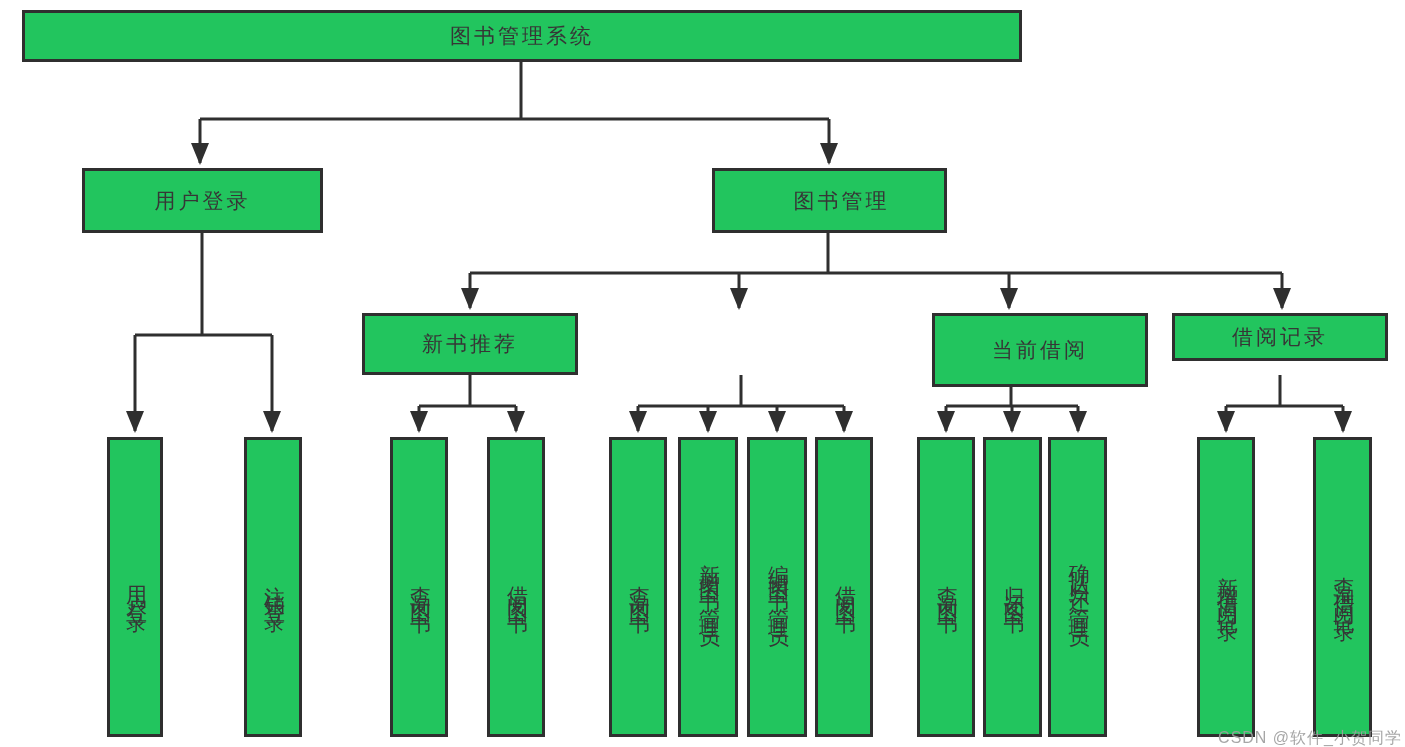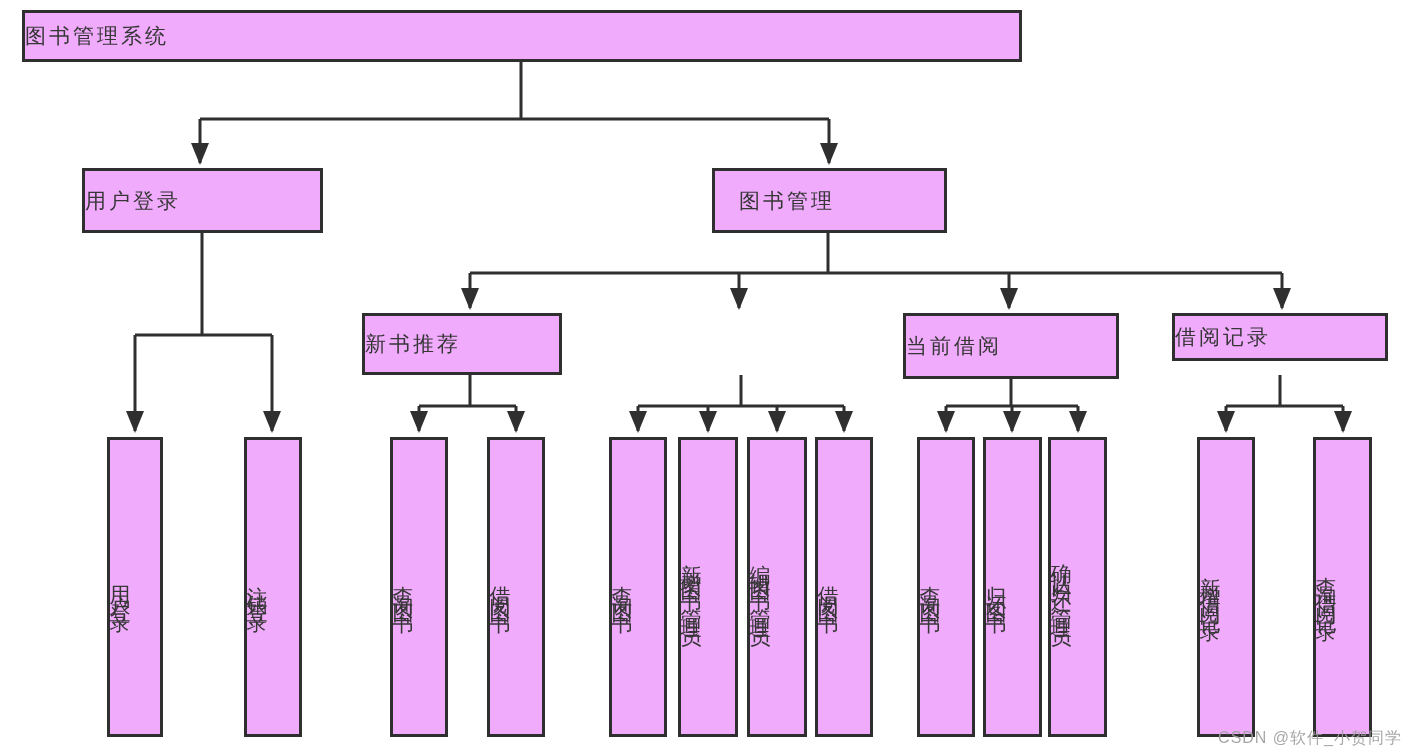"图书管理系统" .node { background: #f0abfc -> #22c55e; font-family: none -> Liberation Mono, monospace; justify-content: none -> center }
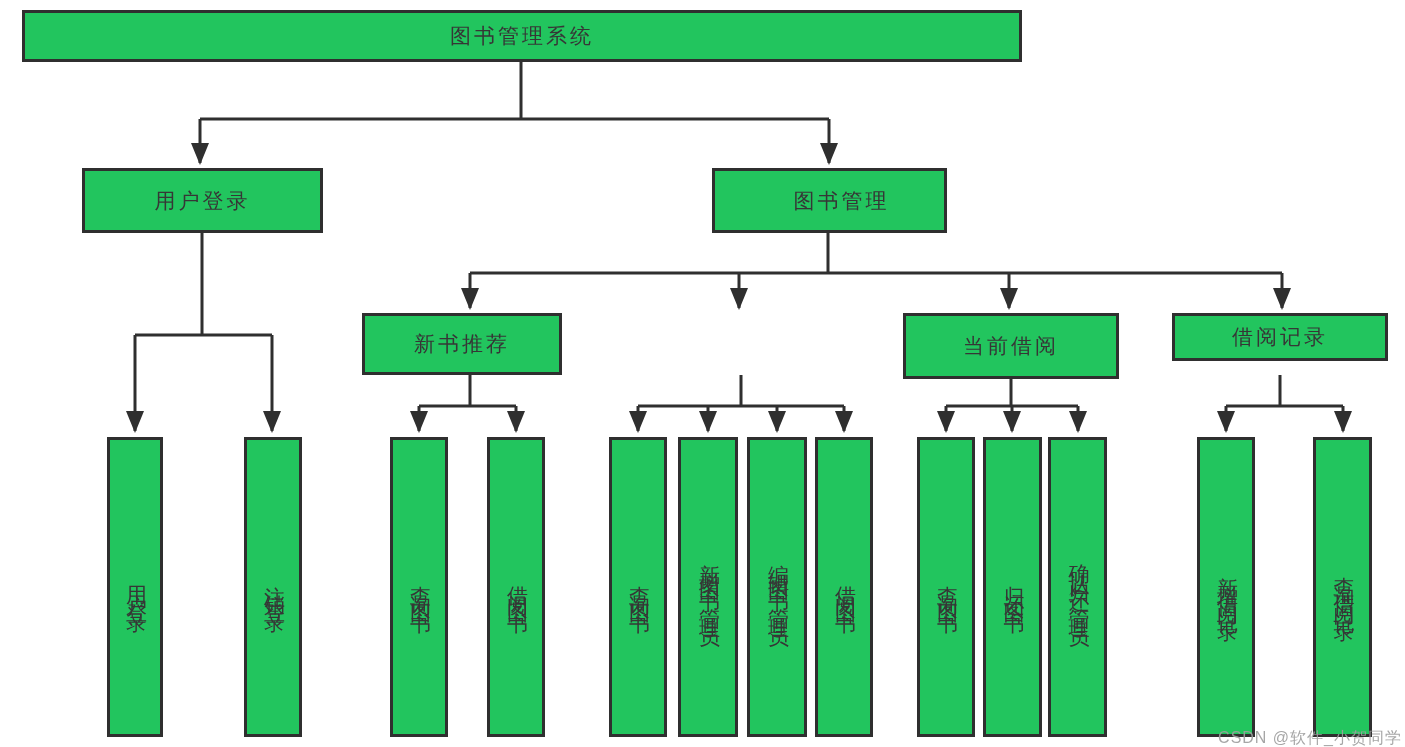"新书推荐" div.node { width: 200px -> 216px }
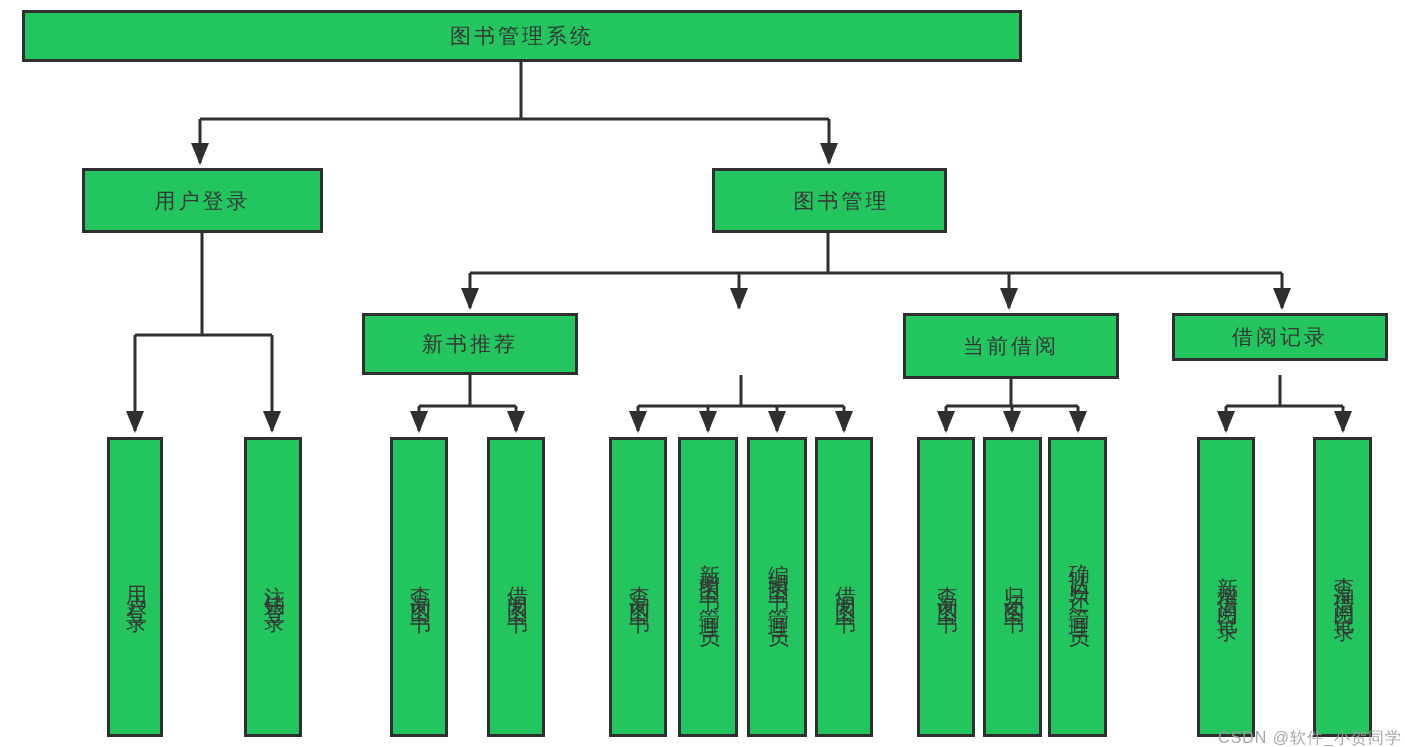"当前借阅" div.node { height: 66px -> 74px; left: 903px -> 932px }
